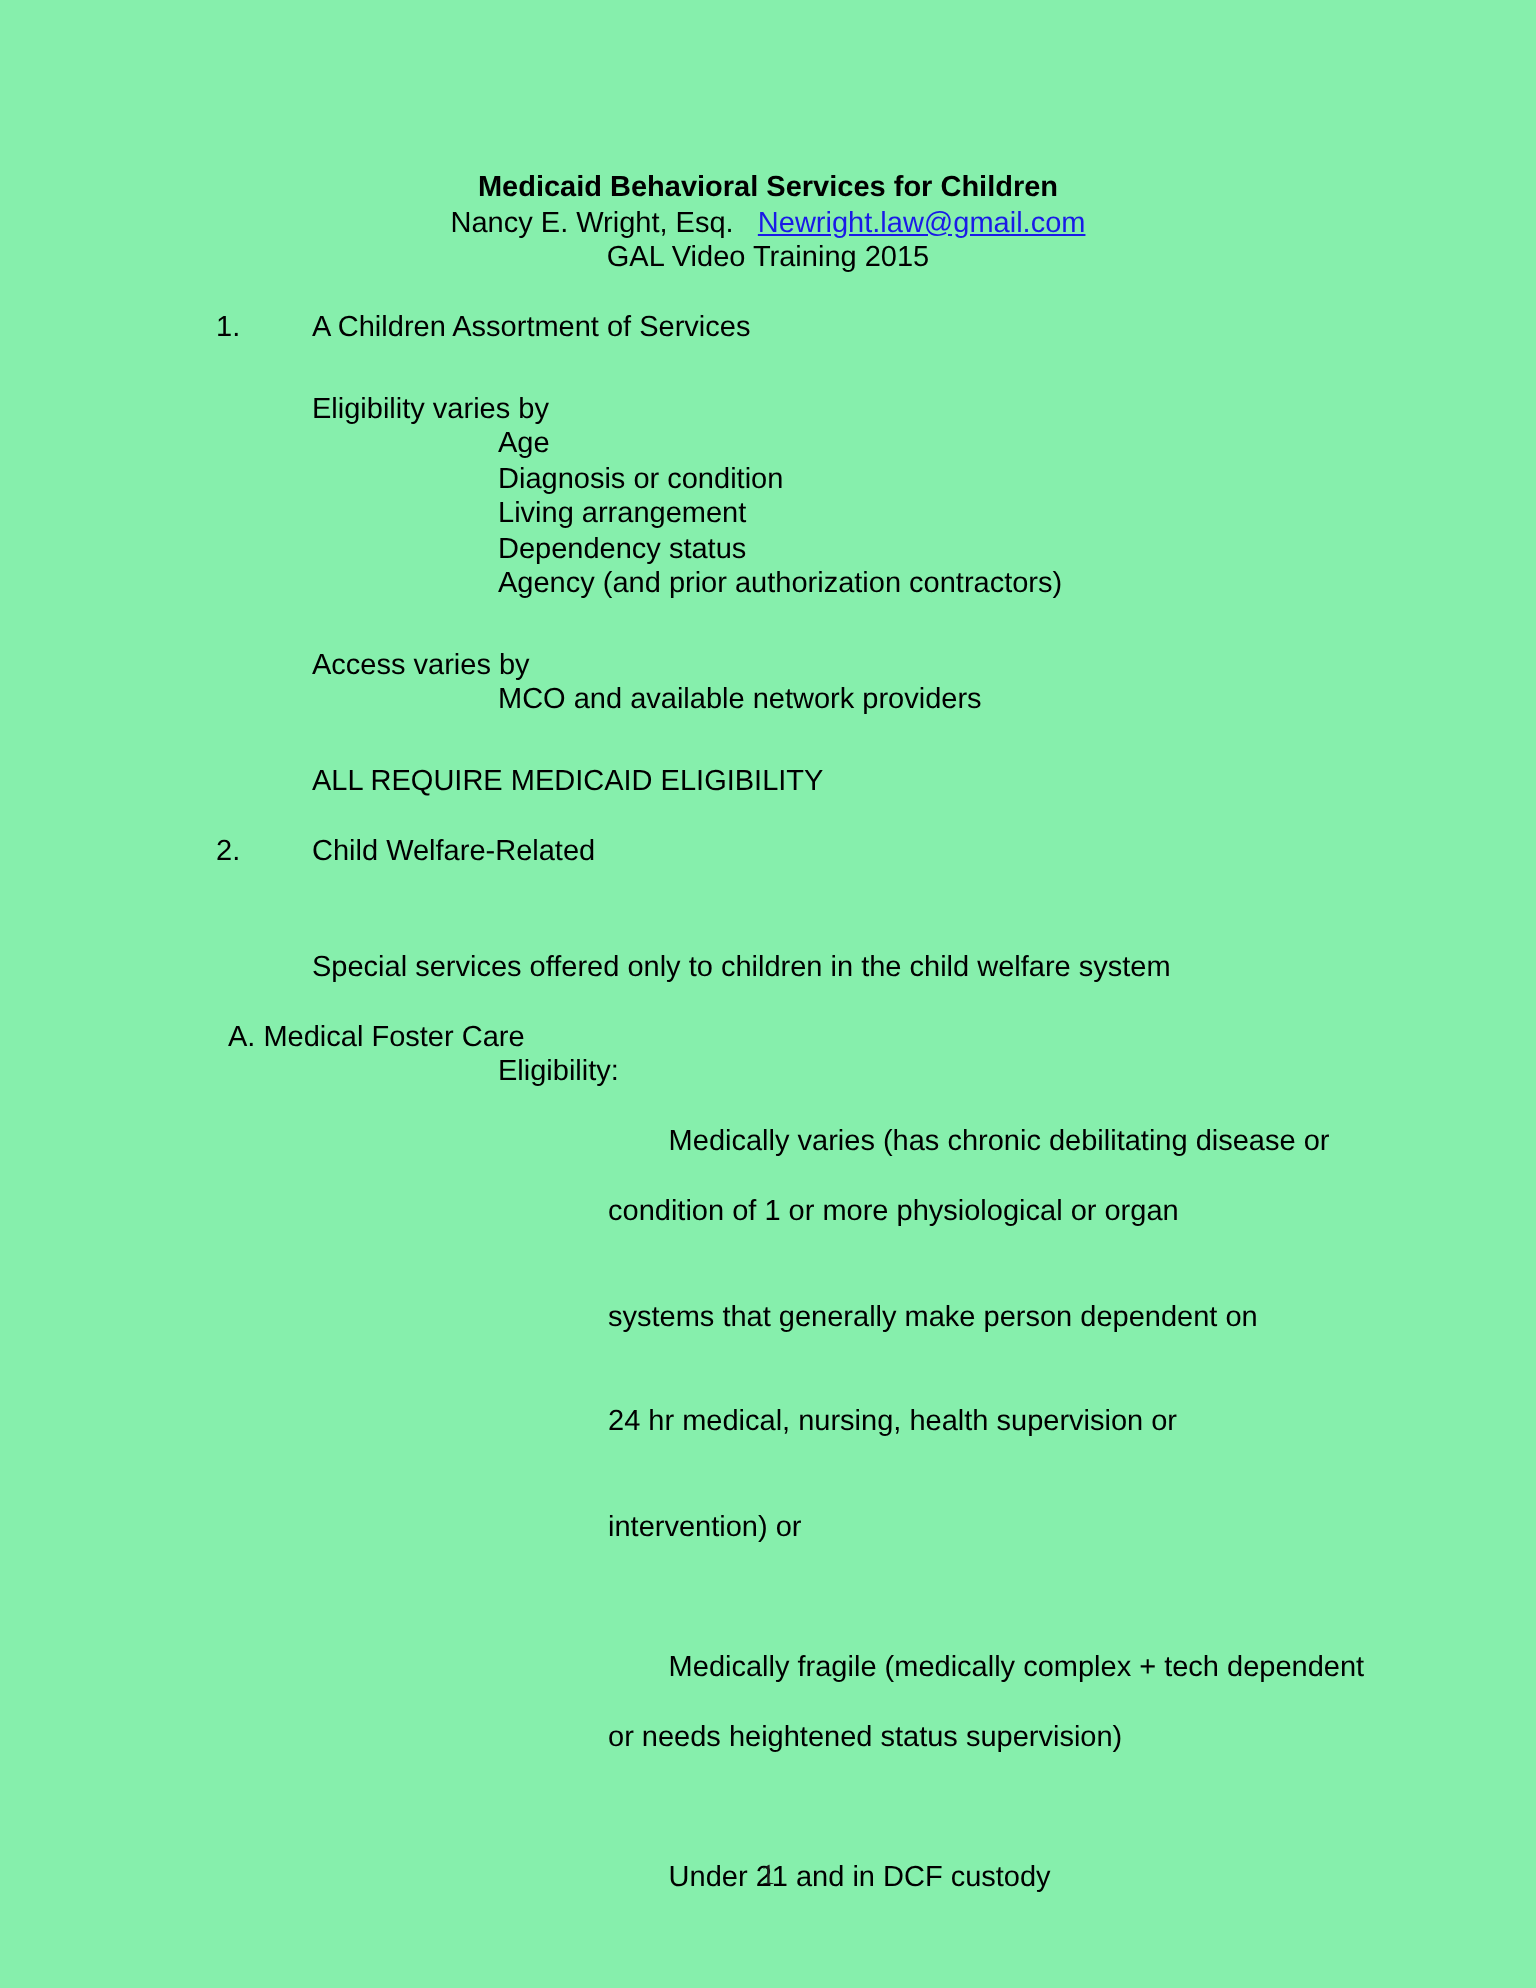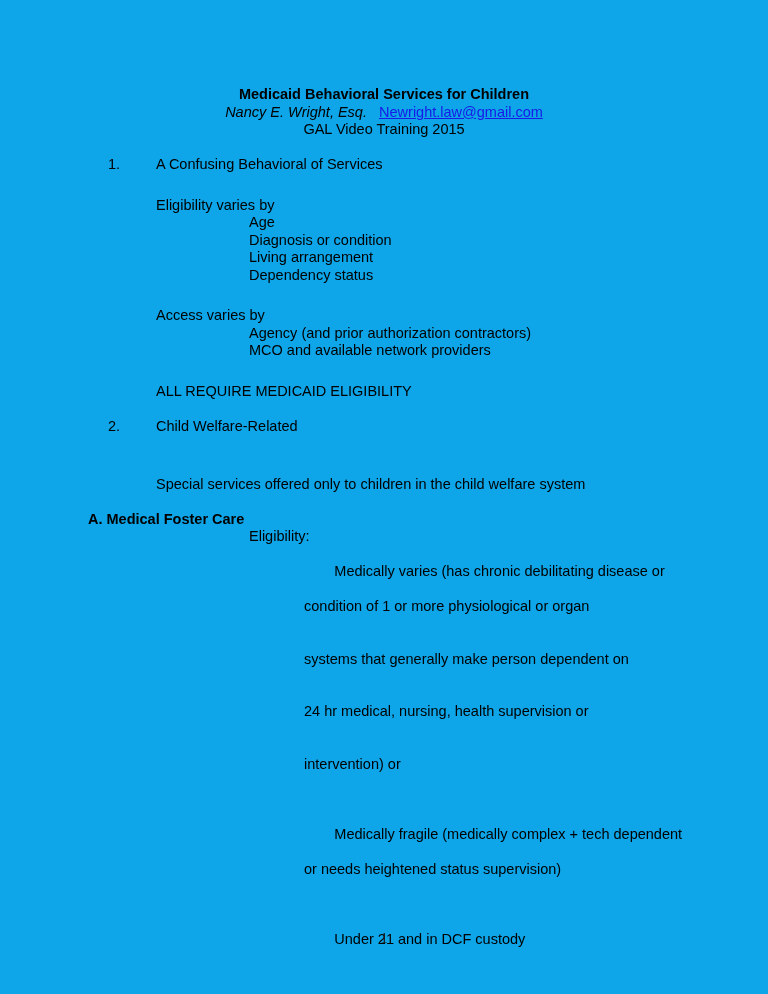"Medicaid Behavioral Services for" .page { background: #0ea5e9 -> #86efac }
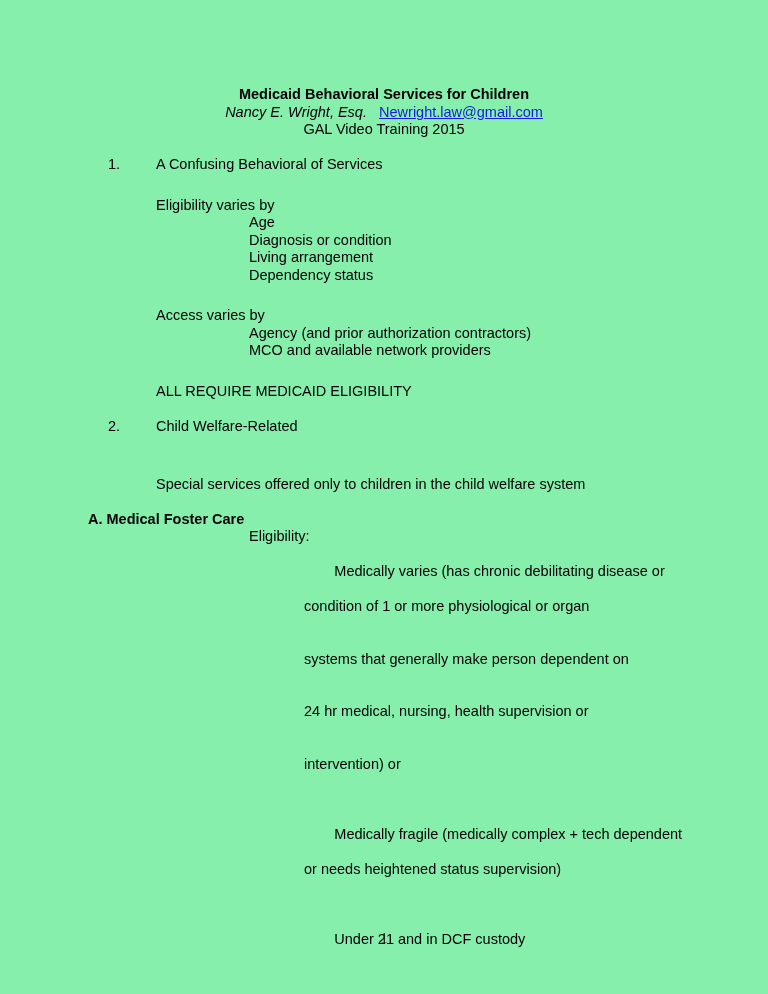"Nancy E. Wright, Esq." .byline .name { font-style: italic -> none }
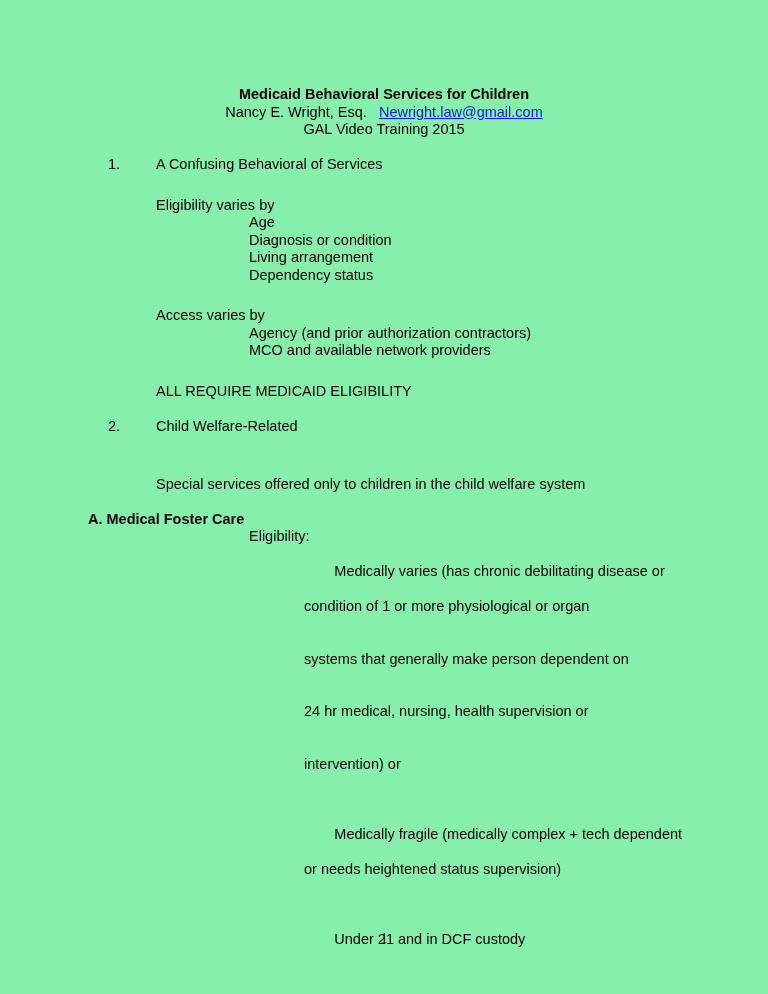"A Confusing Behavioral of Services" span.line { text: Confusing Behavioral -> Children Assortment }
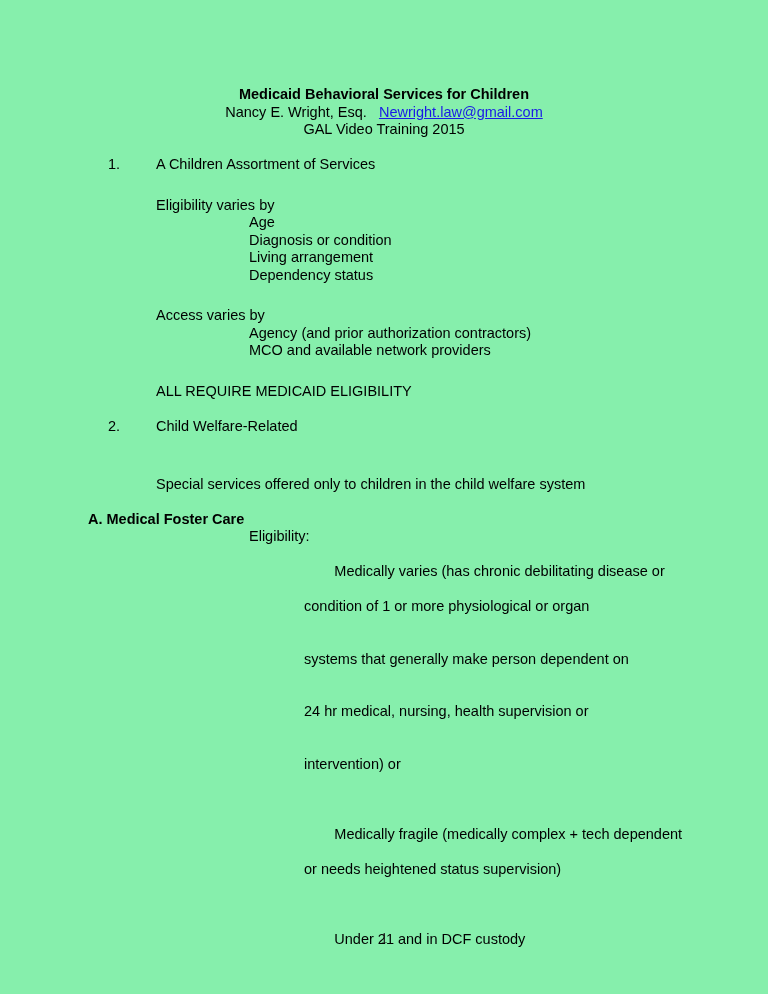"Access varies by" div.line { order: before "Agency (and prior authorization" -> after "Agency (and prior authorization" }
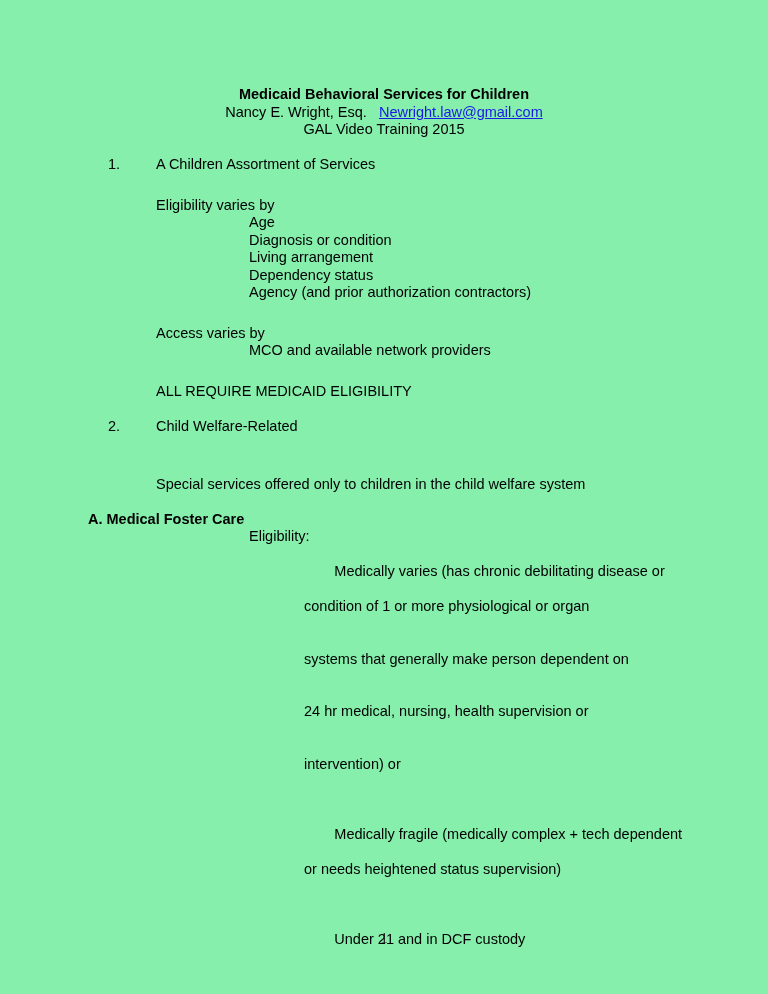"A. Medical Foster Care" .lvl-2 { font-weight: bold -> none; padding-left: 88px -> 114px }
